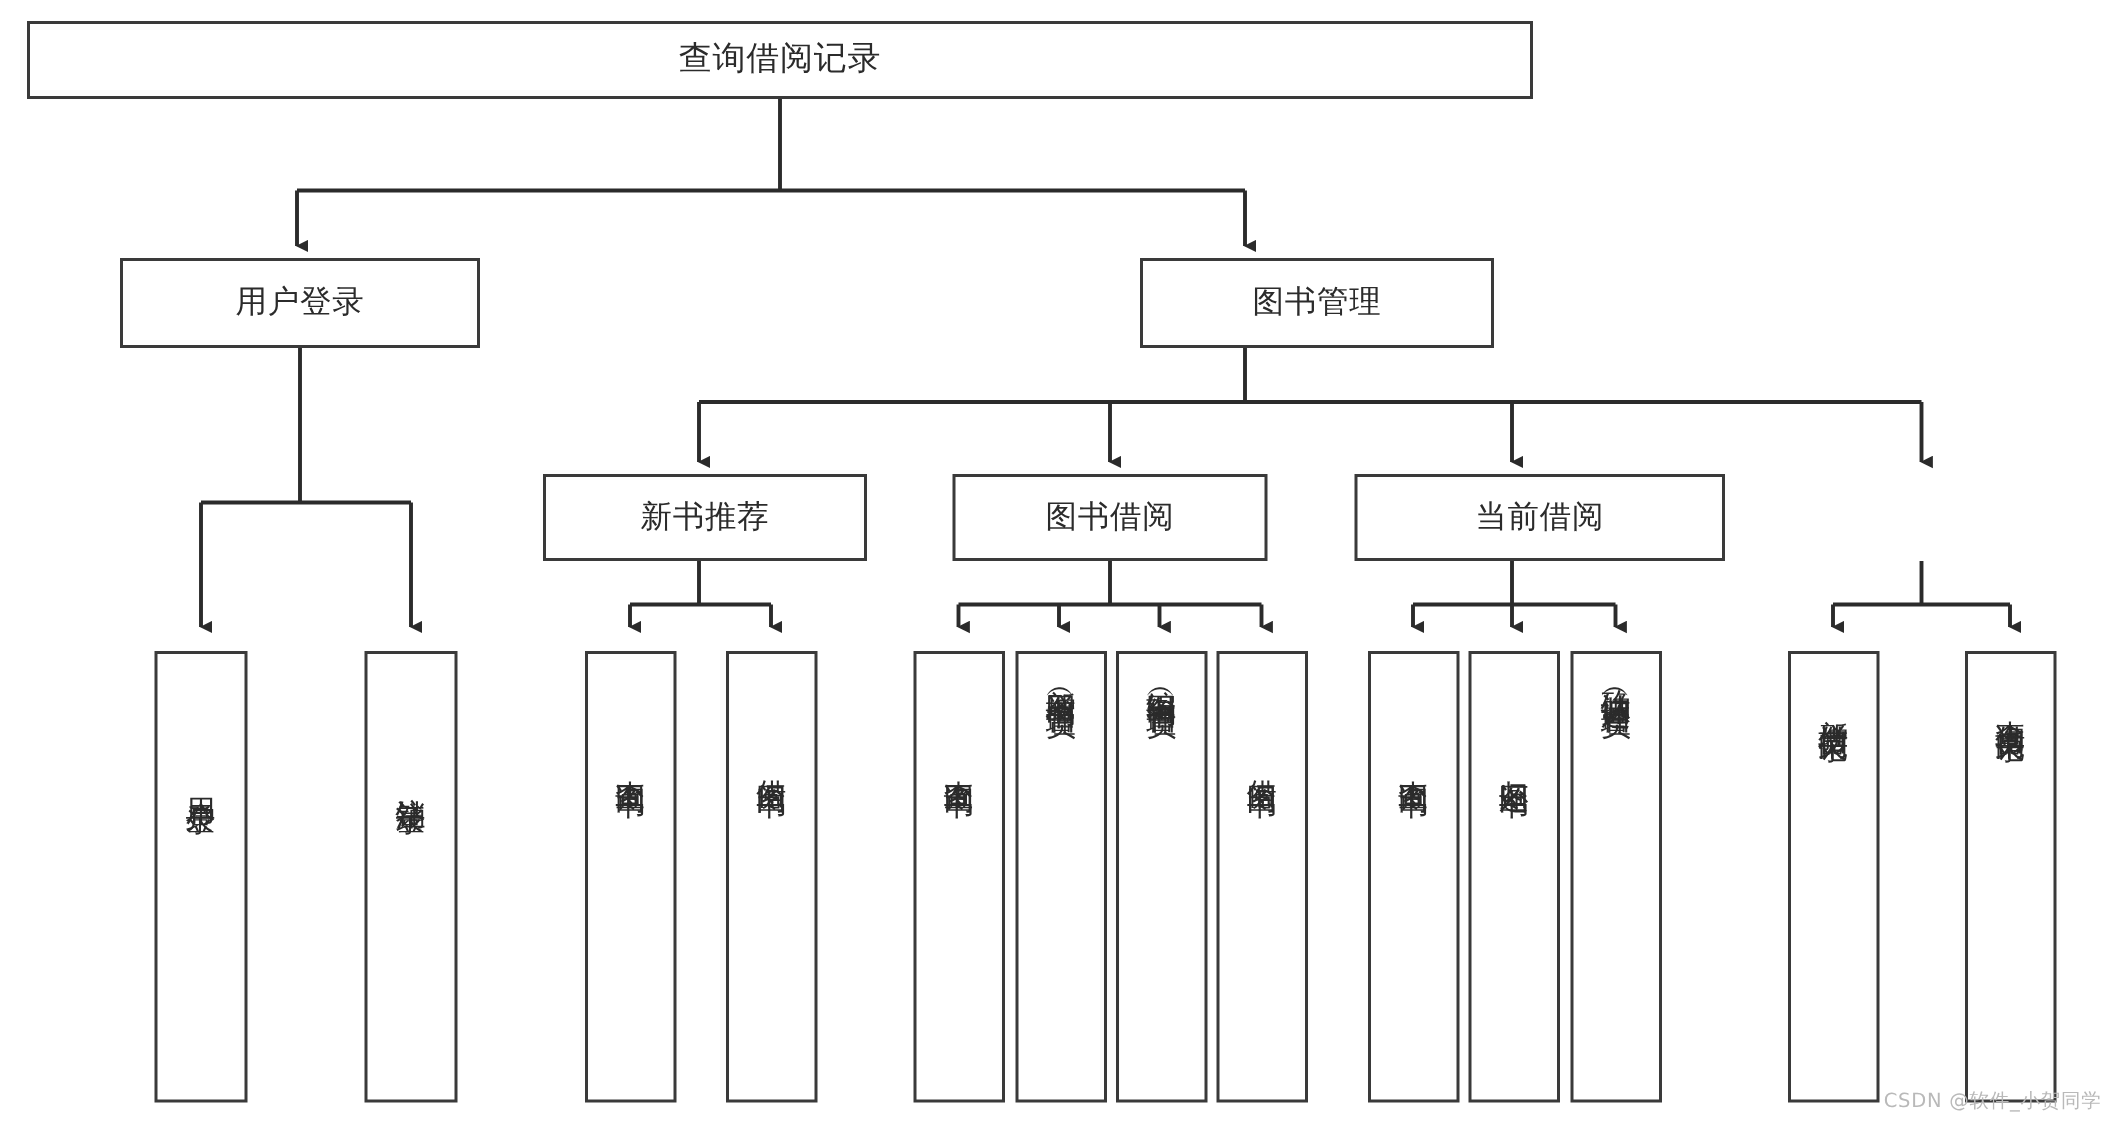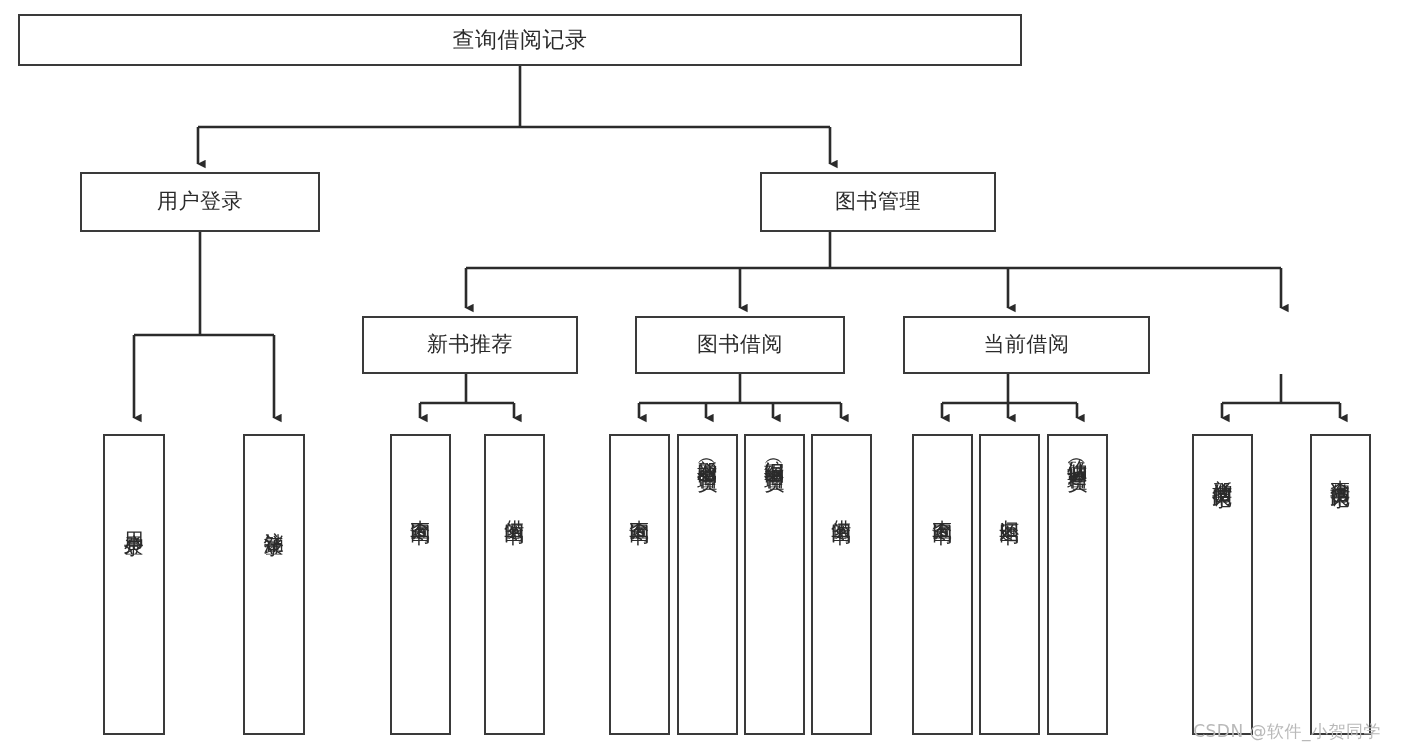"CSDN @软件_小贺同学" .watermark { font-size: 17px -> 13px; right: 24px -> 4px }
